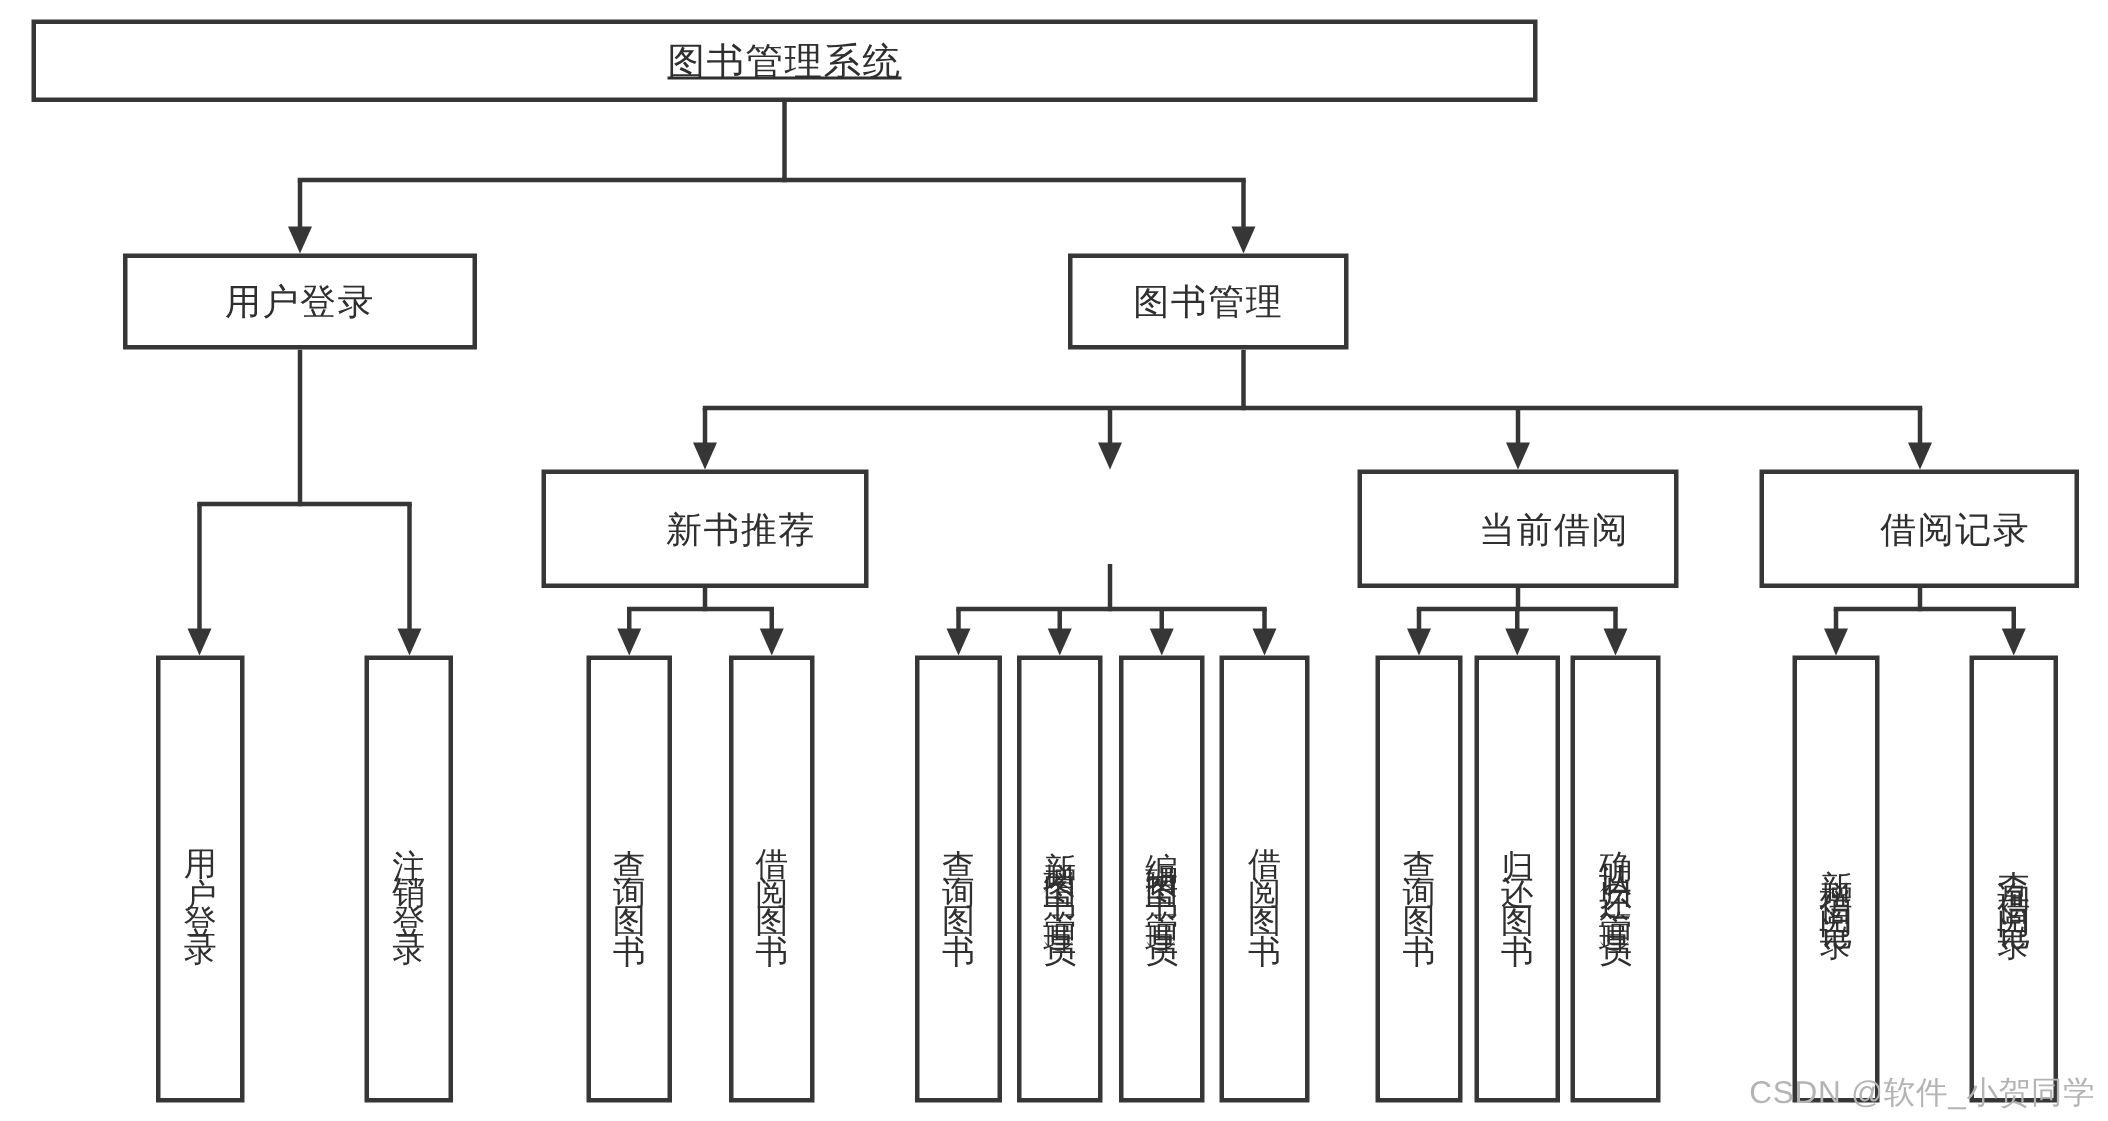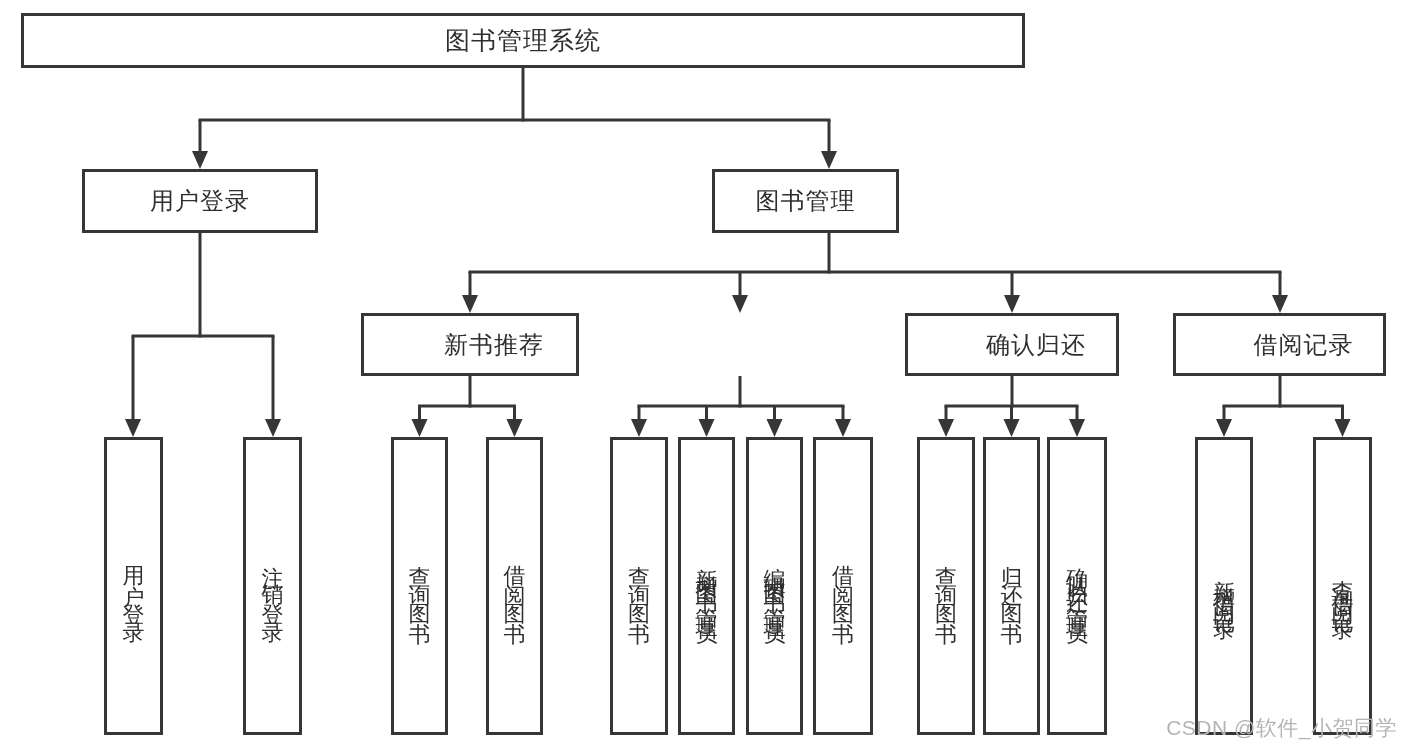"图书管理系统" .root { text-decoration: none -> underline }
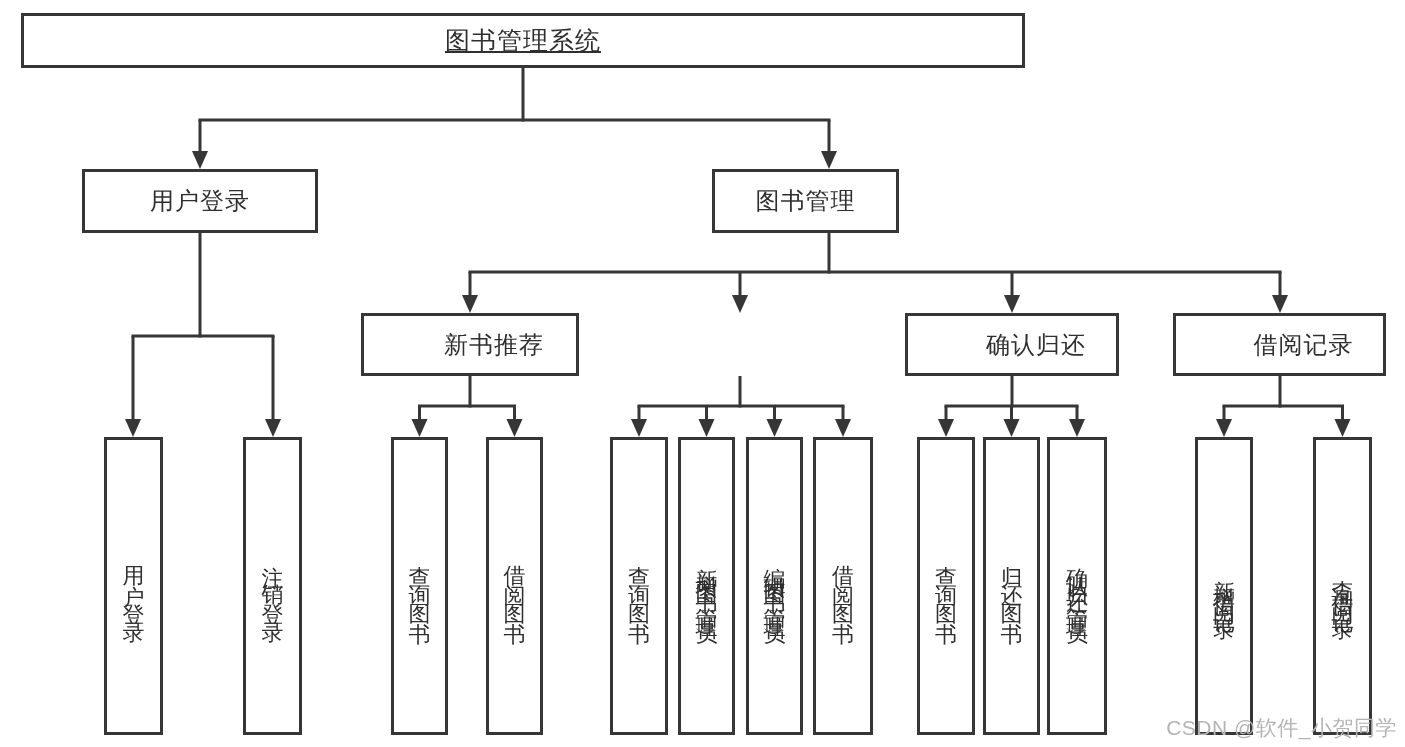"新书推荐" .l3 { height: 63px -> 79px }
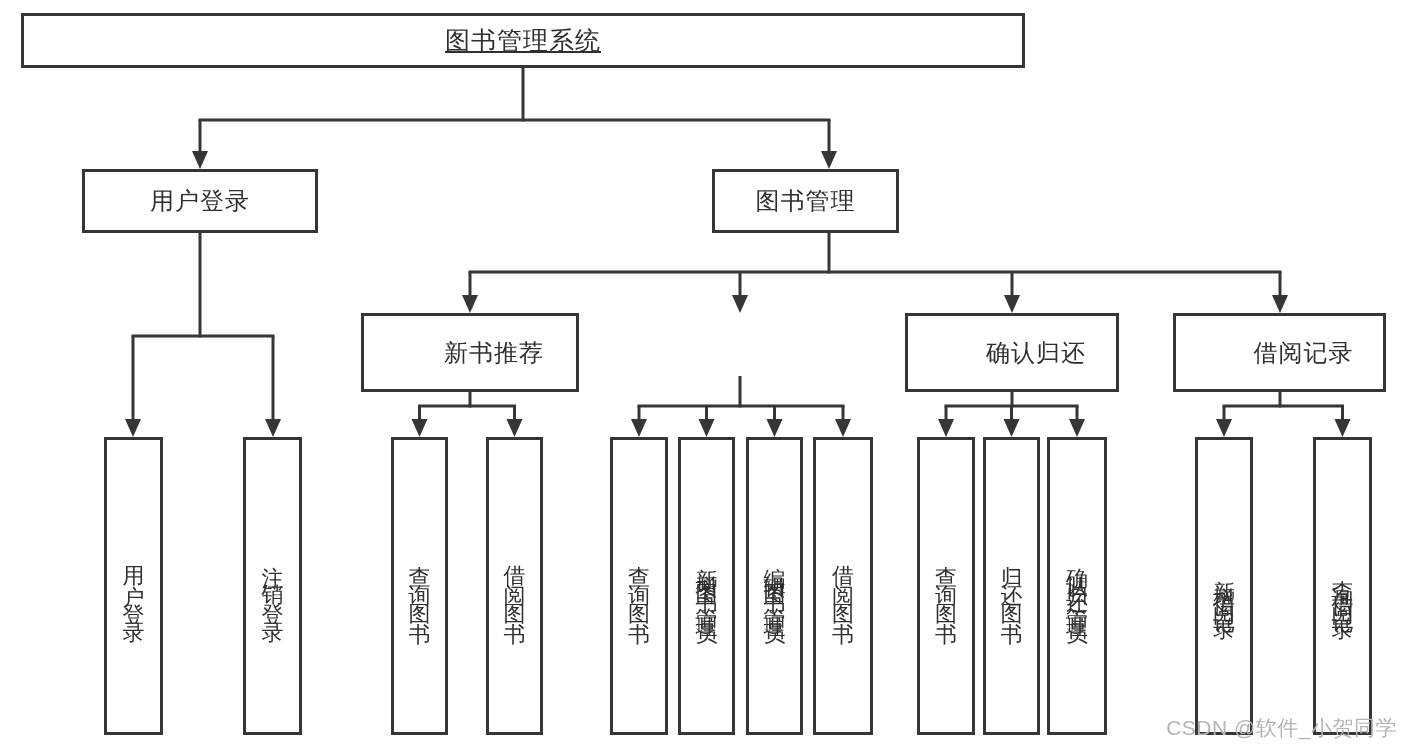"确认归还" div.node { text: 确认归还 -> 当前借阅 }
